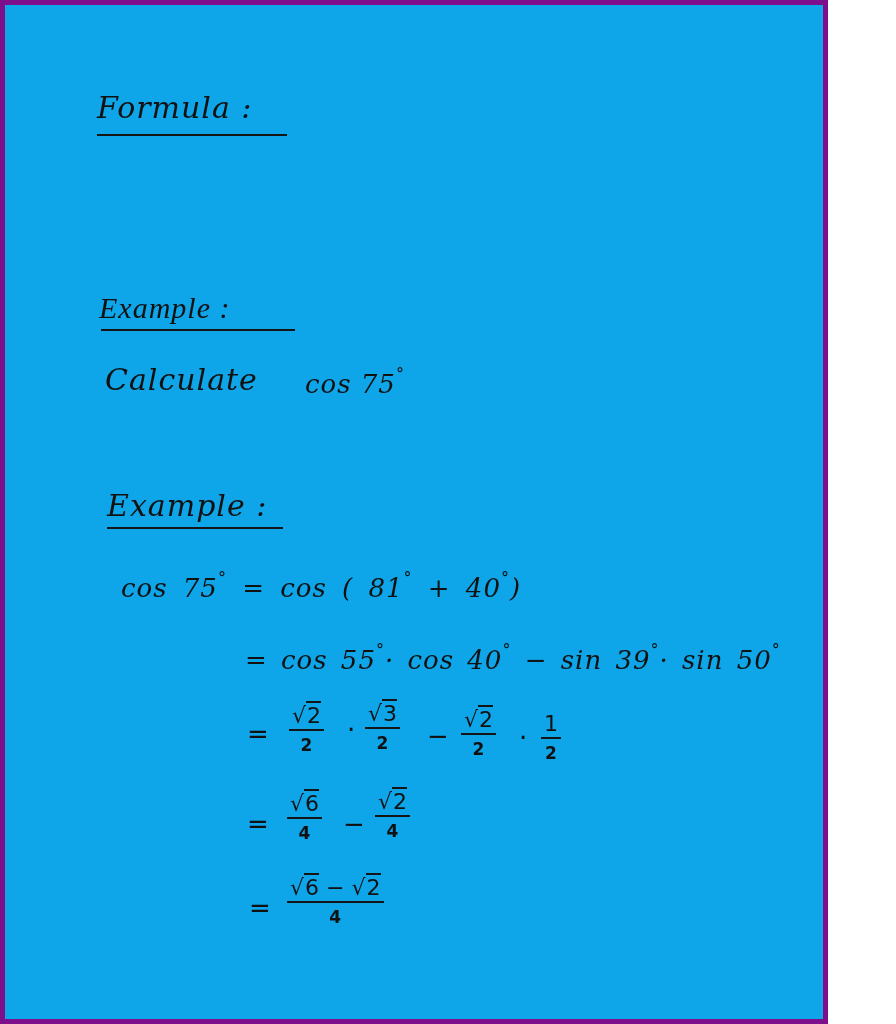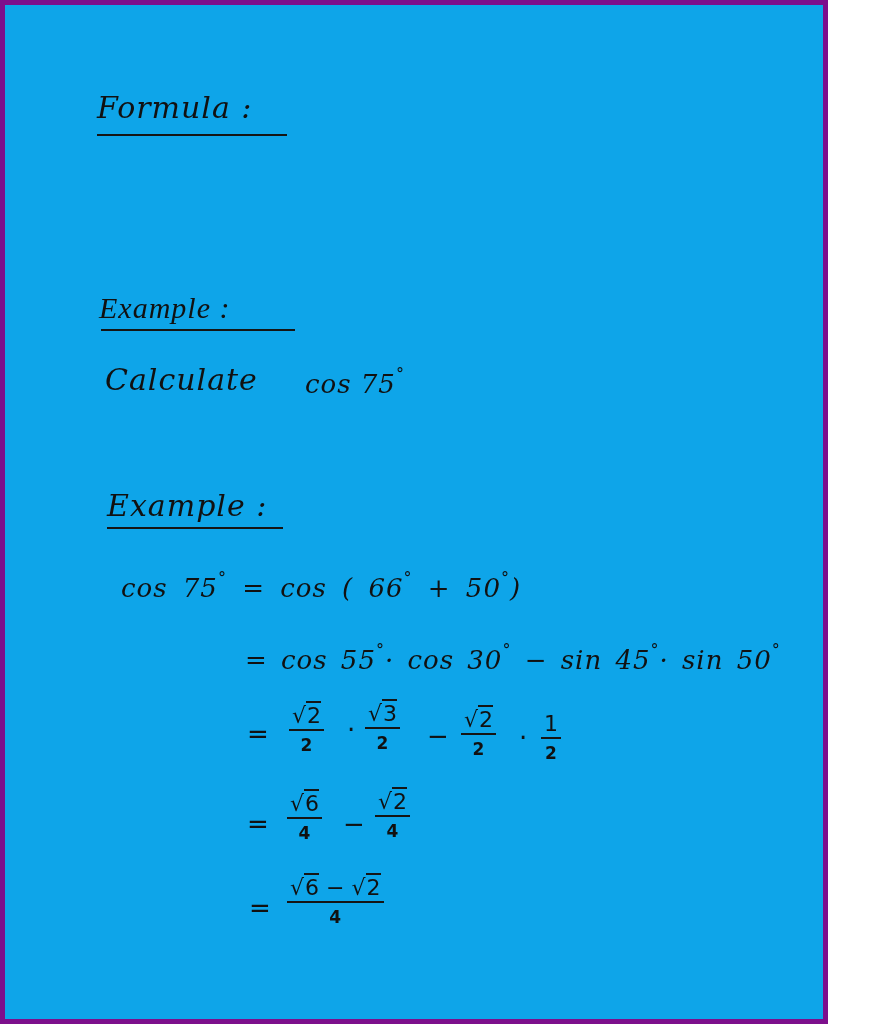"= cos ( 66" span { text: 66 -> 81 }
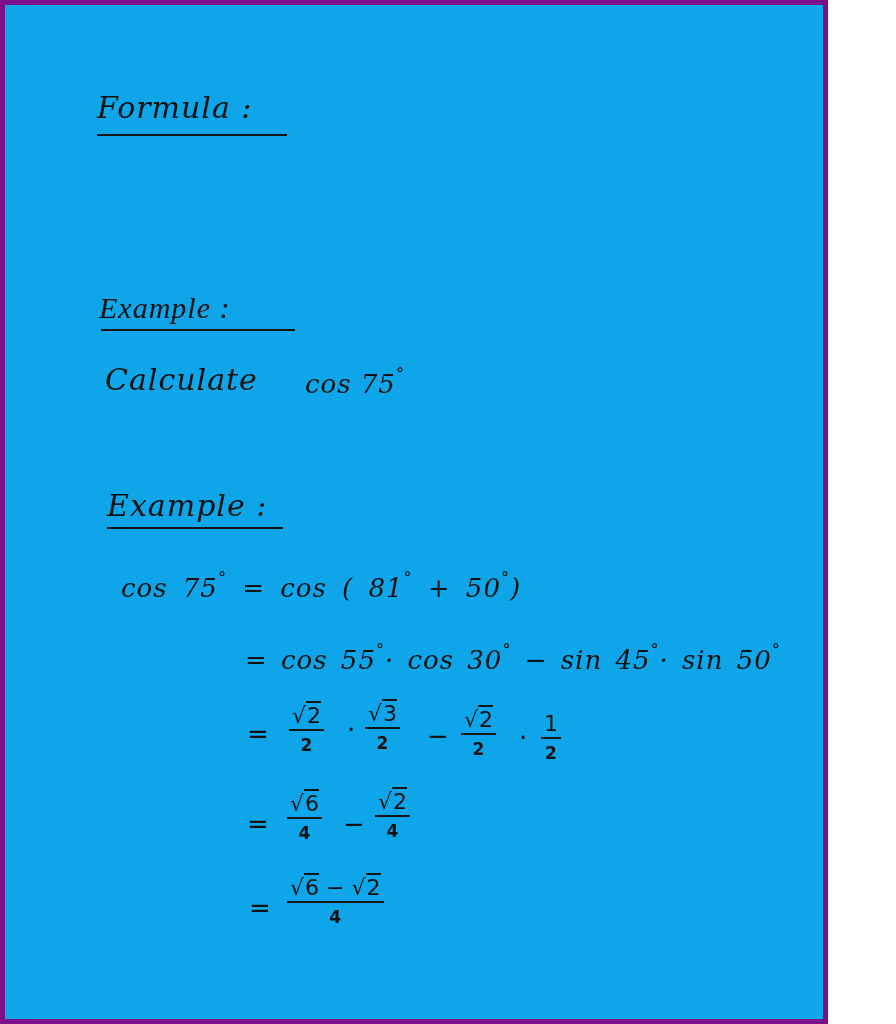"+ 50" span { text: 50 -> 40 }
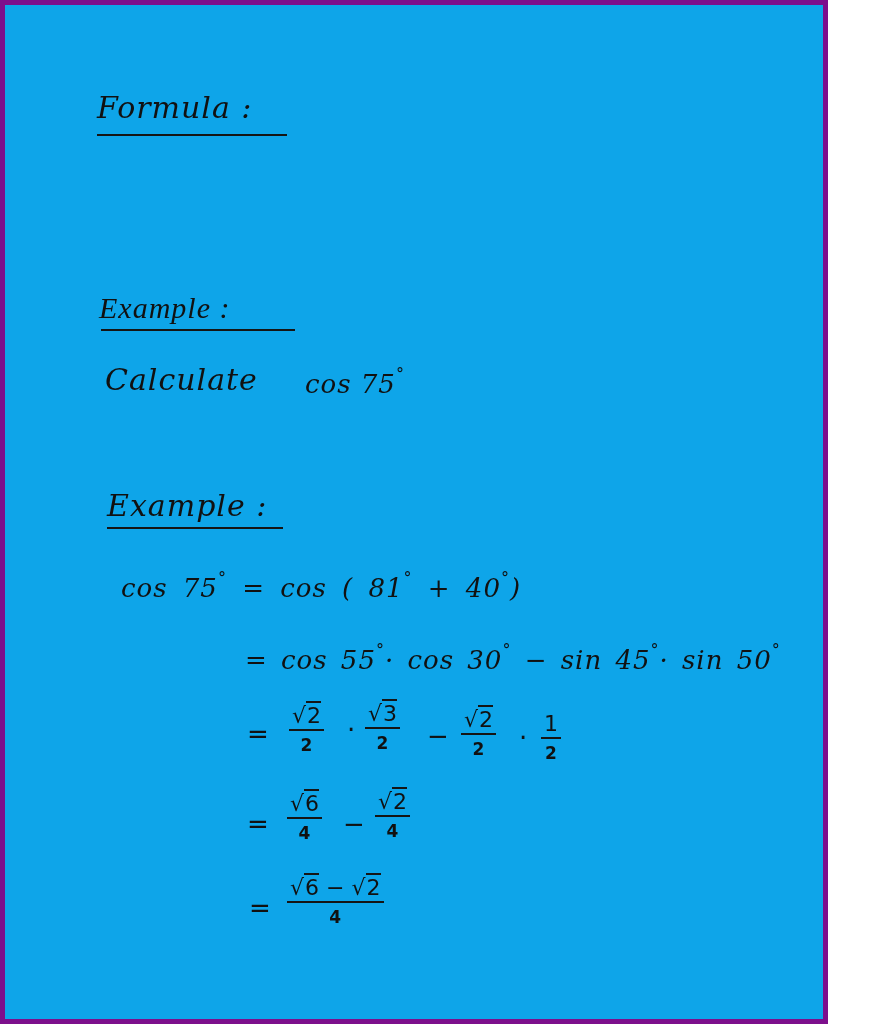"· cos 30" span { text: 30 -> 40 }
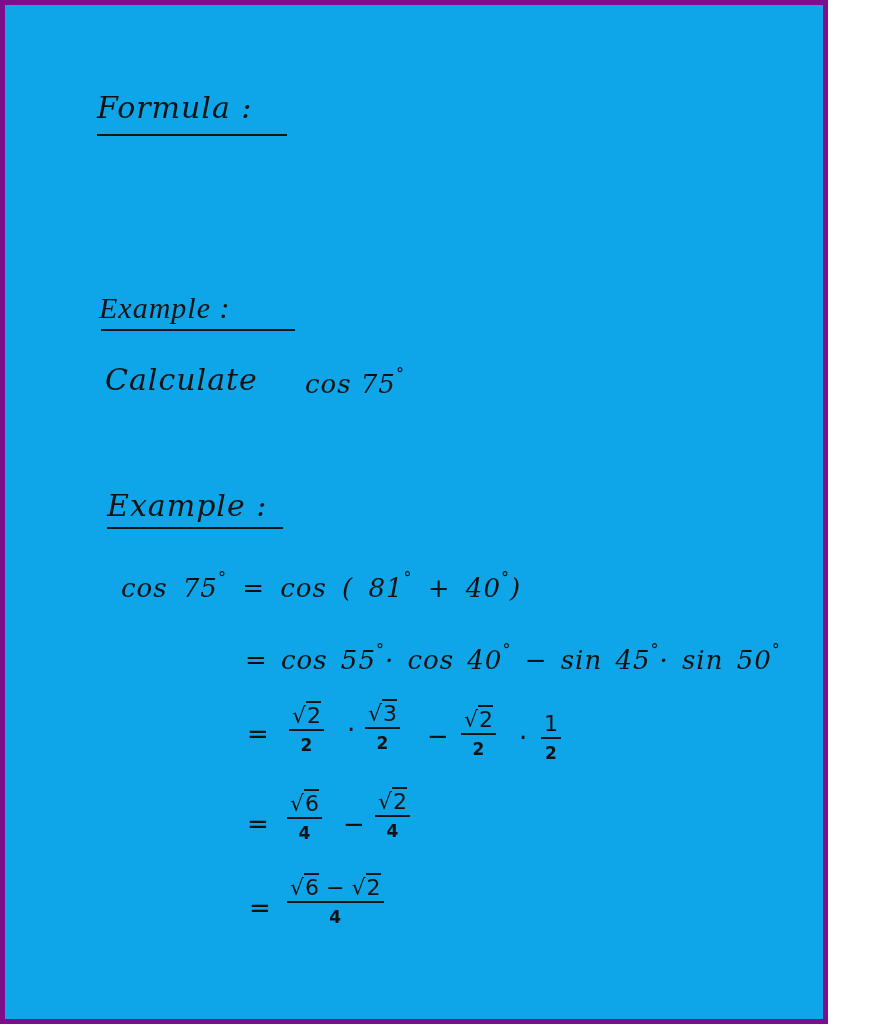"− sin 45" span { text: 45 -> 39 }
